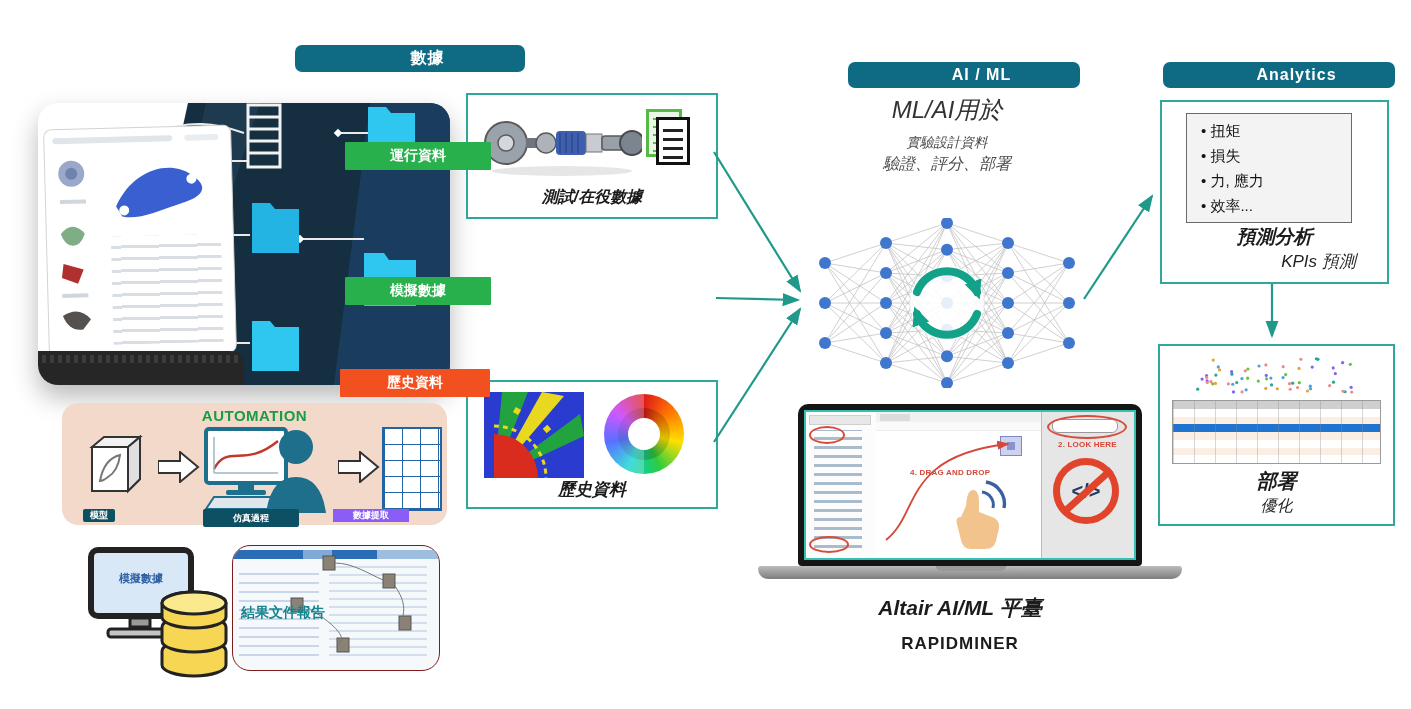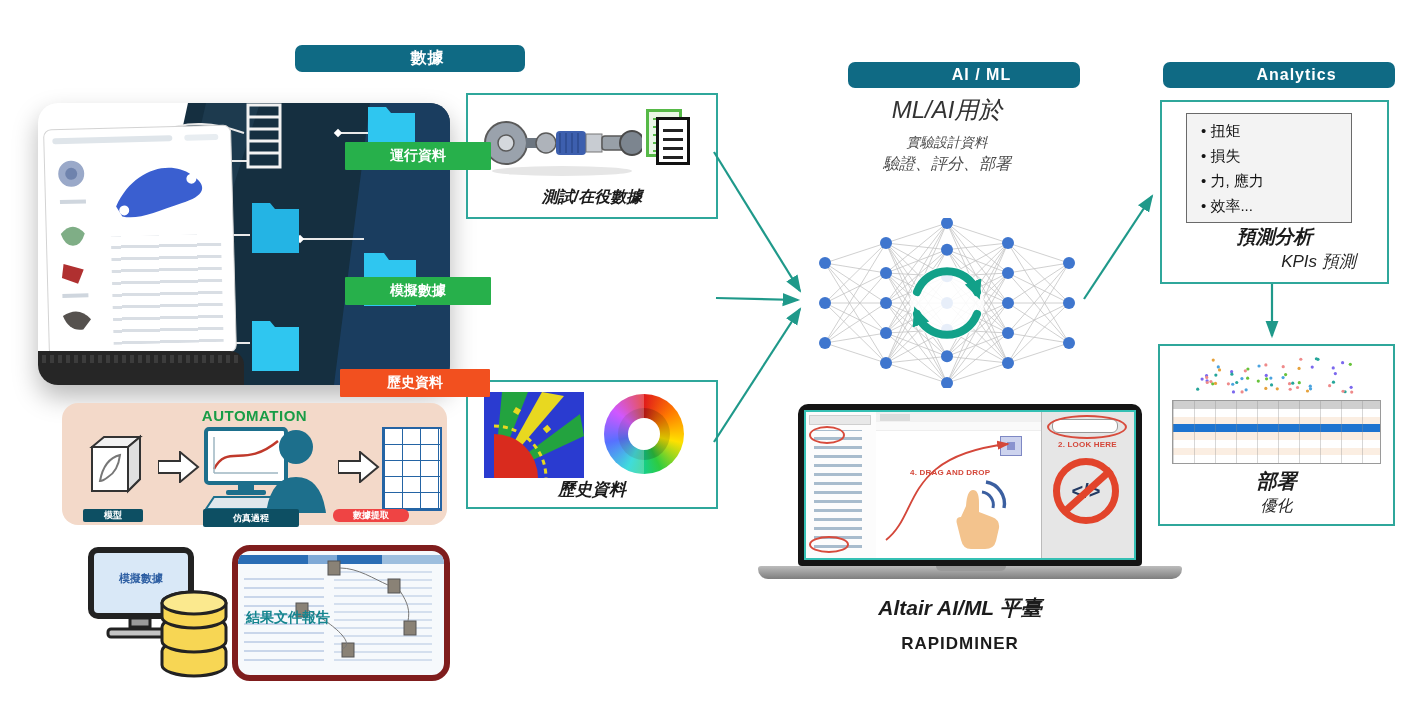"模型" div.abs { width: 60px -> 32px }
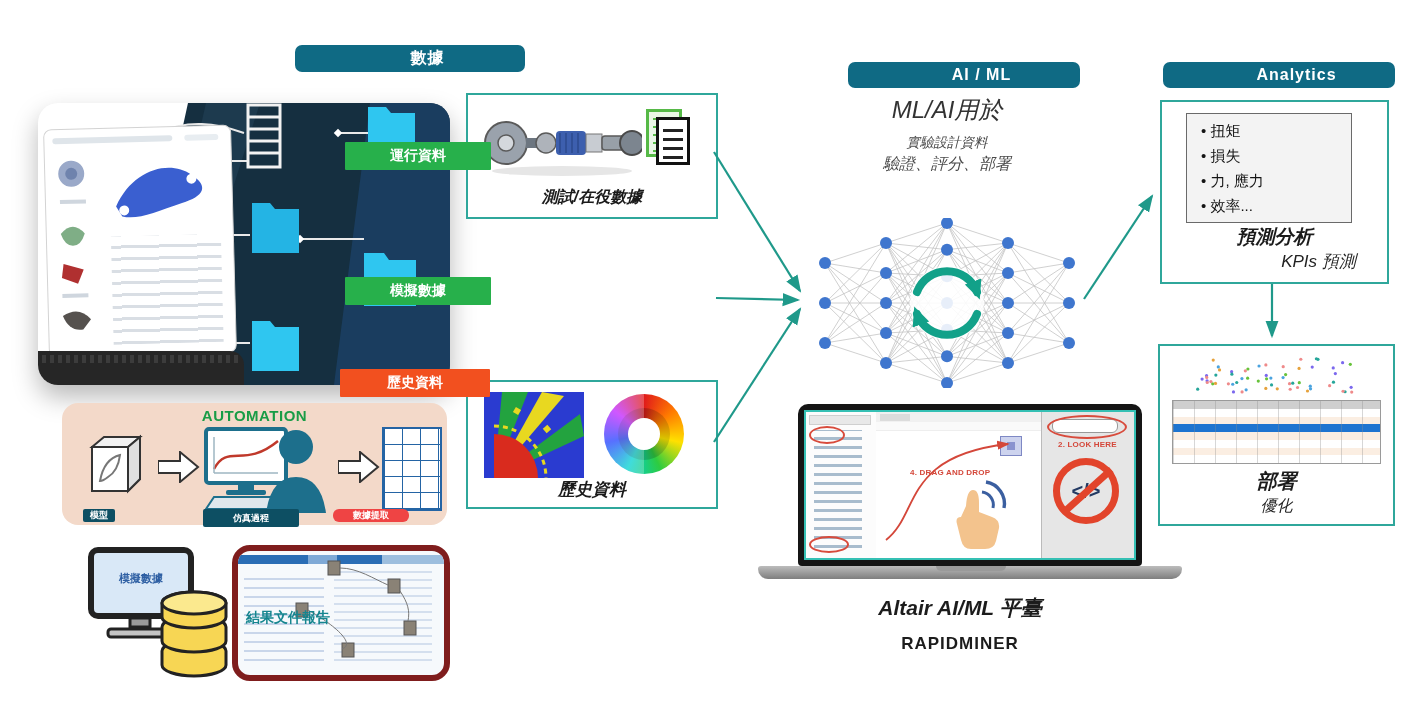"數據提取" div.abs { background: #ef4444 -> #8b5cf6; border-radius: 6px -> 0 }
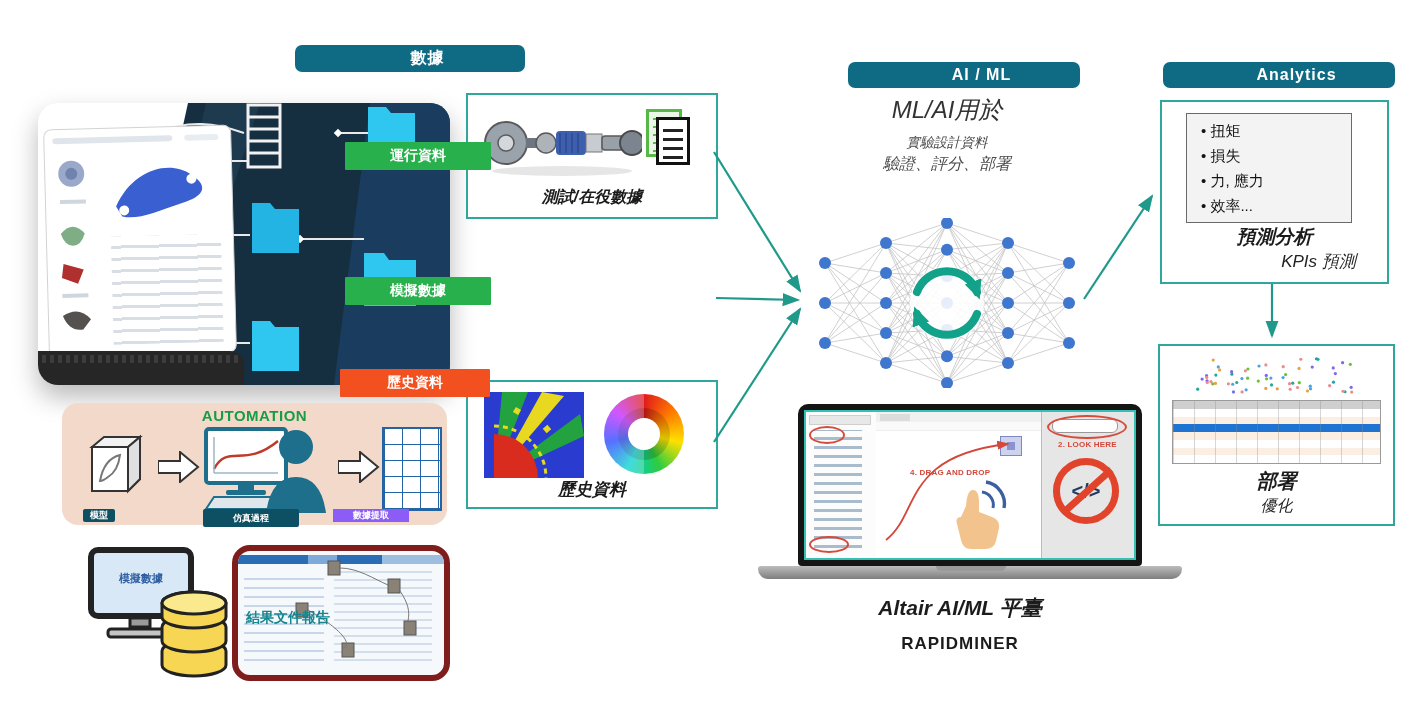"結果文件報告" div.abs { border: 6px solid #7f1d1d -> 1px solid #7f1d1d }
